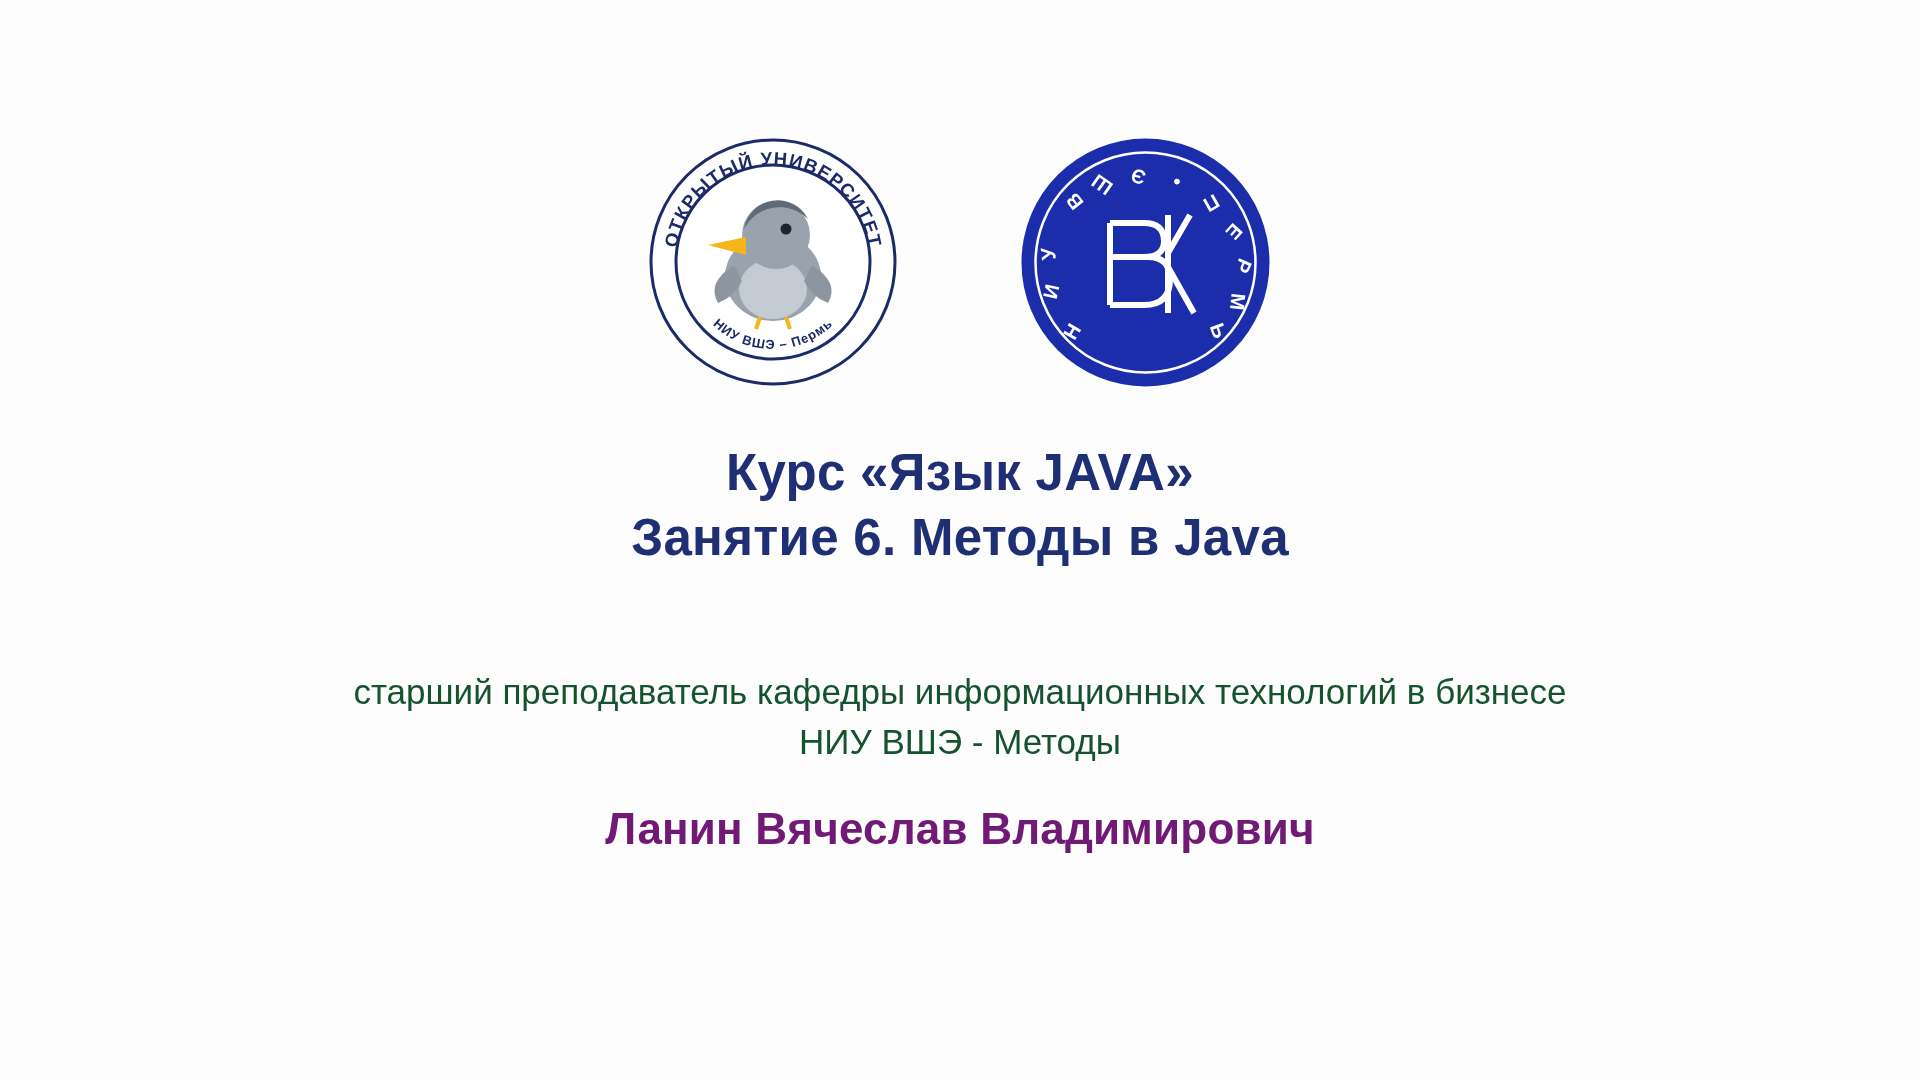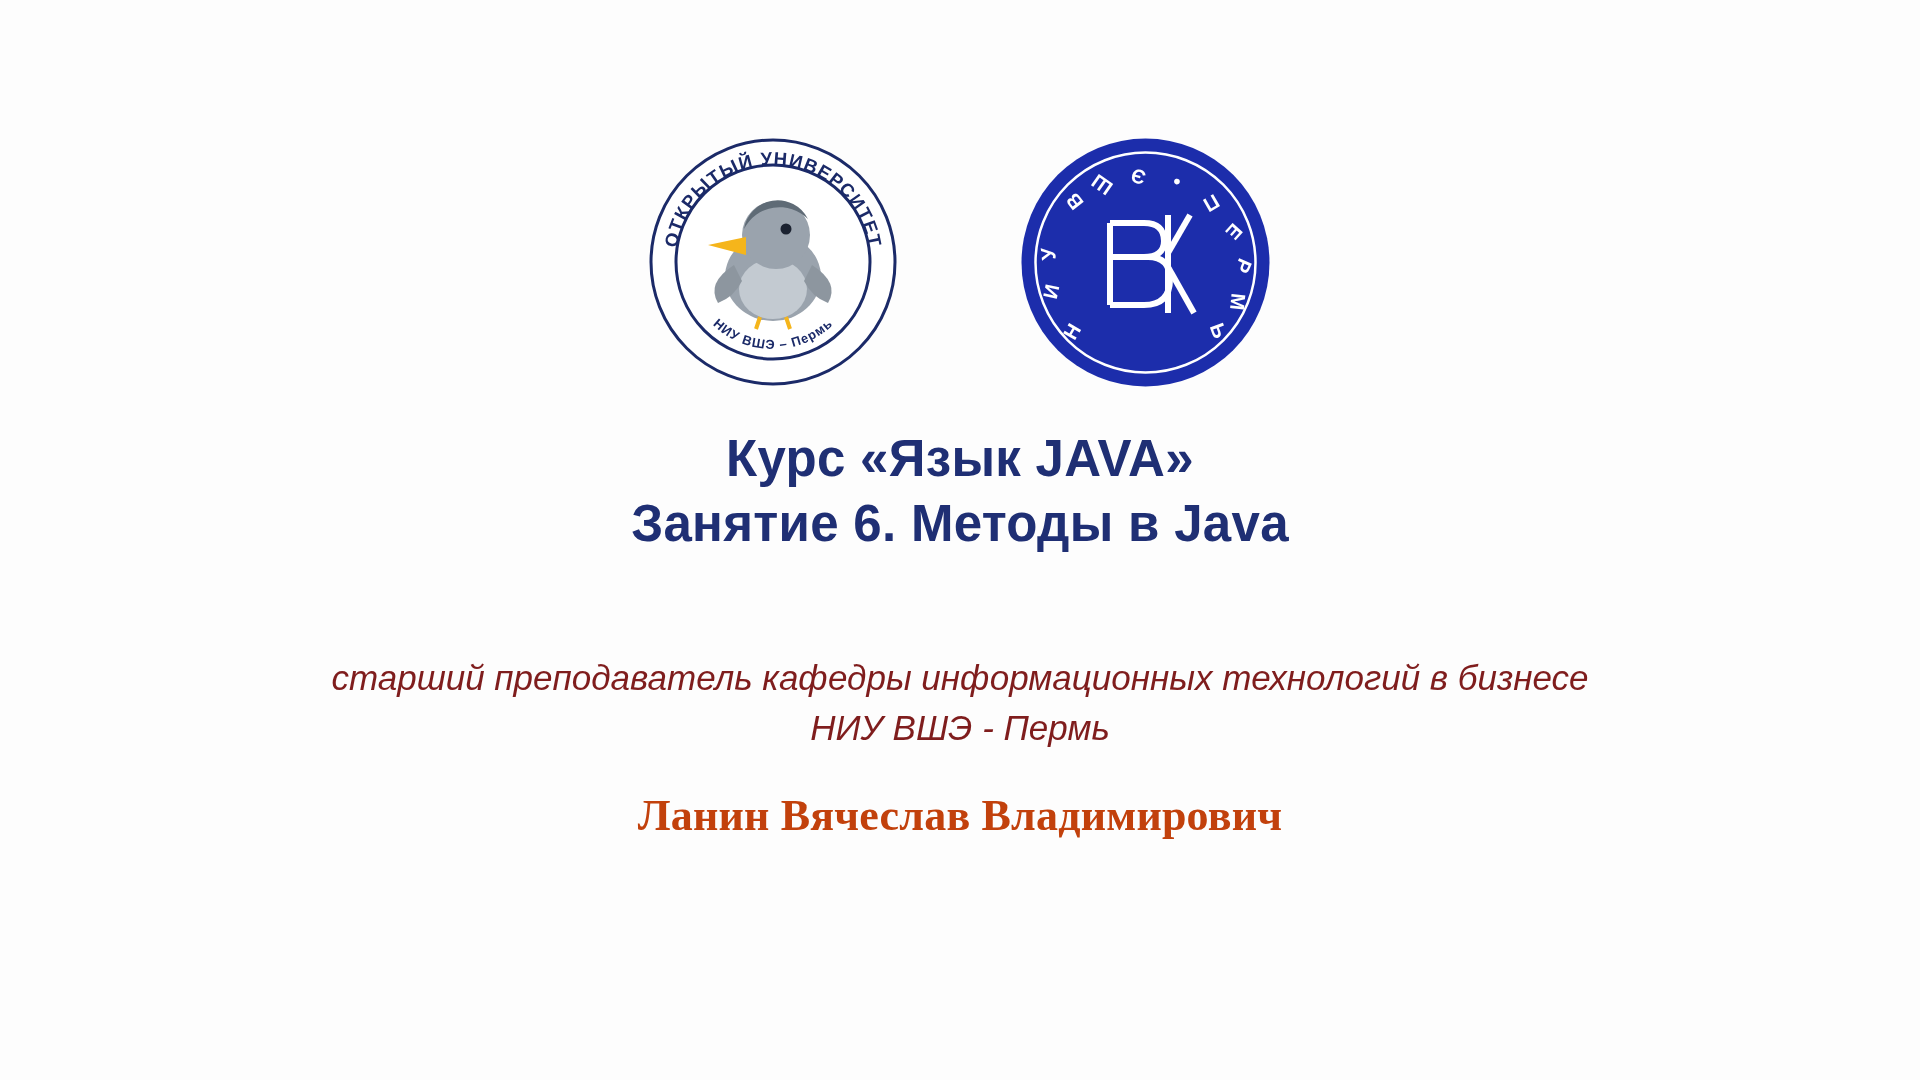"Курс «Язык JAVA»" .title-block { margin-top: 34px -> 48px }
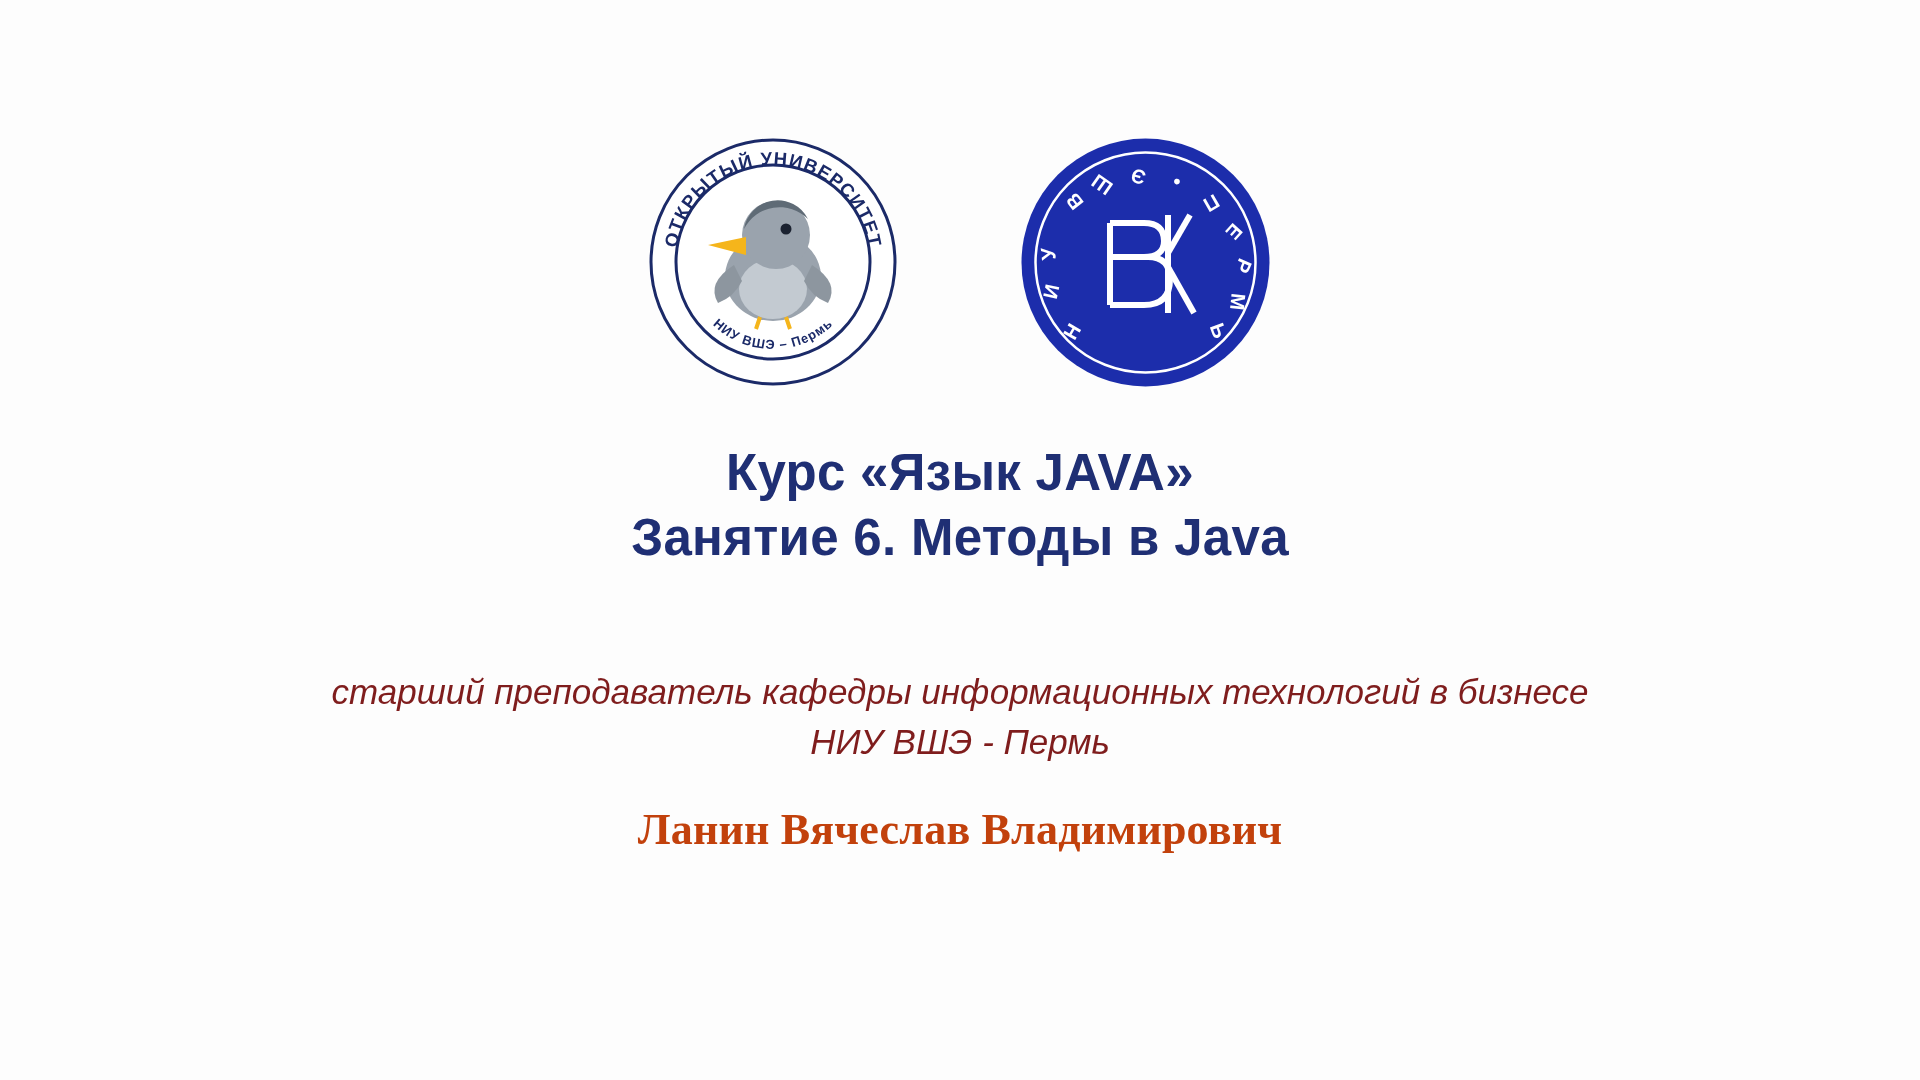"старший преподаватель кафедры" .subtitle-line { color: #7f1d1d -> #14532d; font-style: italic -> none }
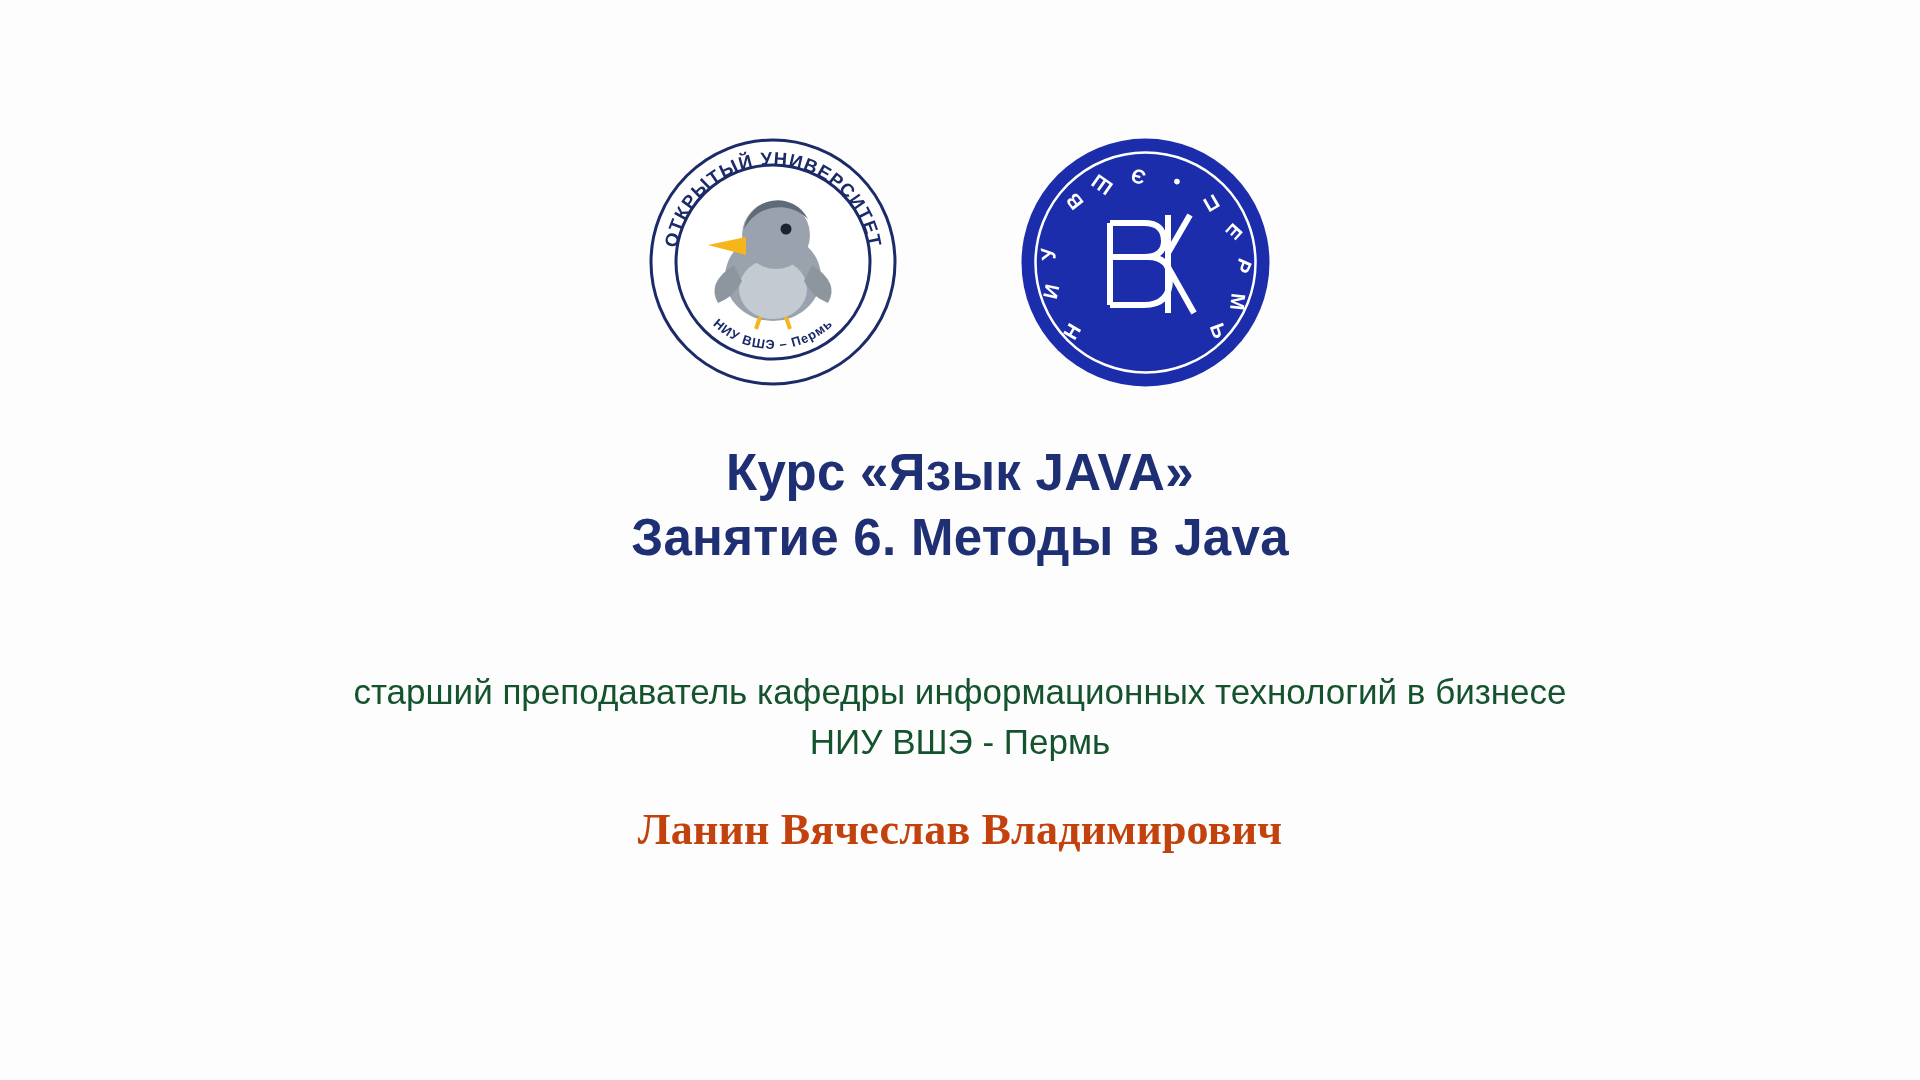"НИУ ВШЭ - Пермь" div.subtitle-line { text: Пермь -> Методы }
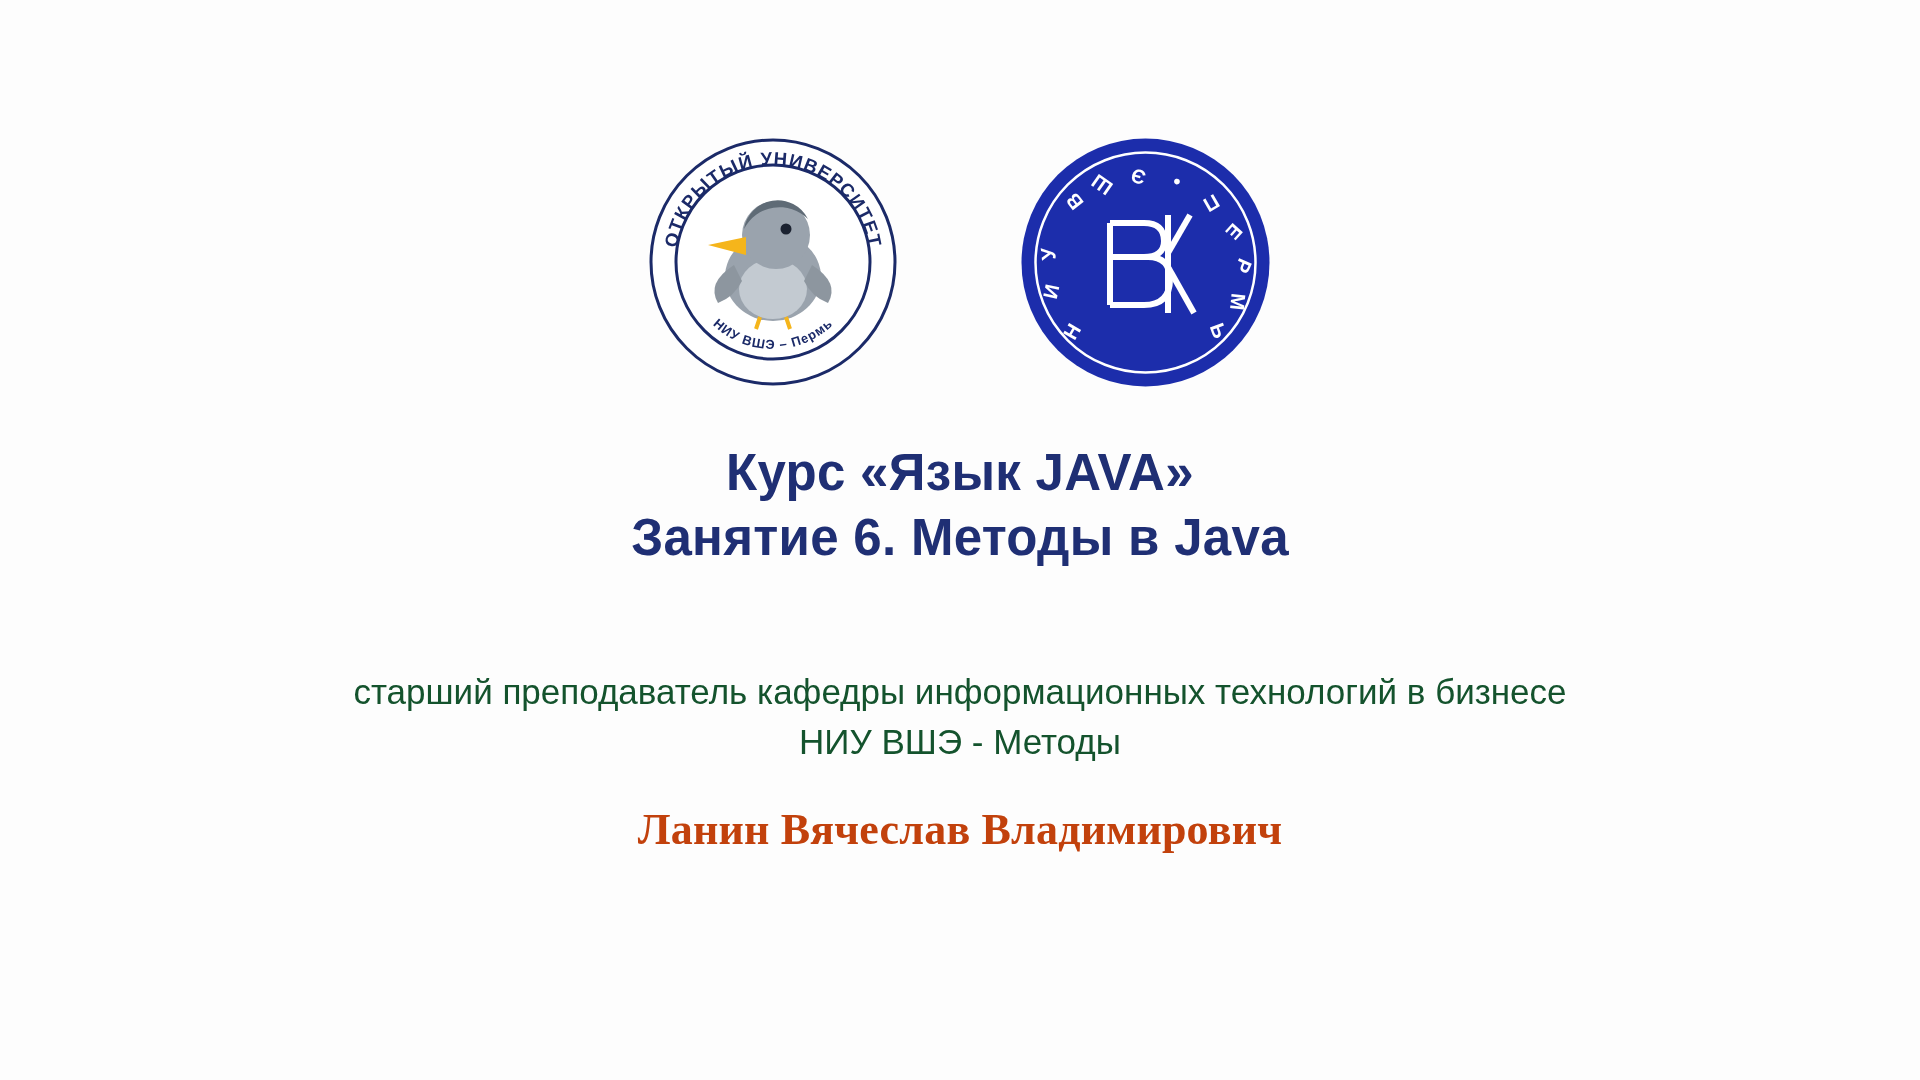"Ланин Вячеслав Владимирович" .author { color: #c2410c -> #701a75; font-family: Liberation Serif, serif -> none }
